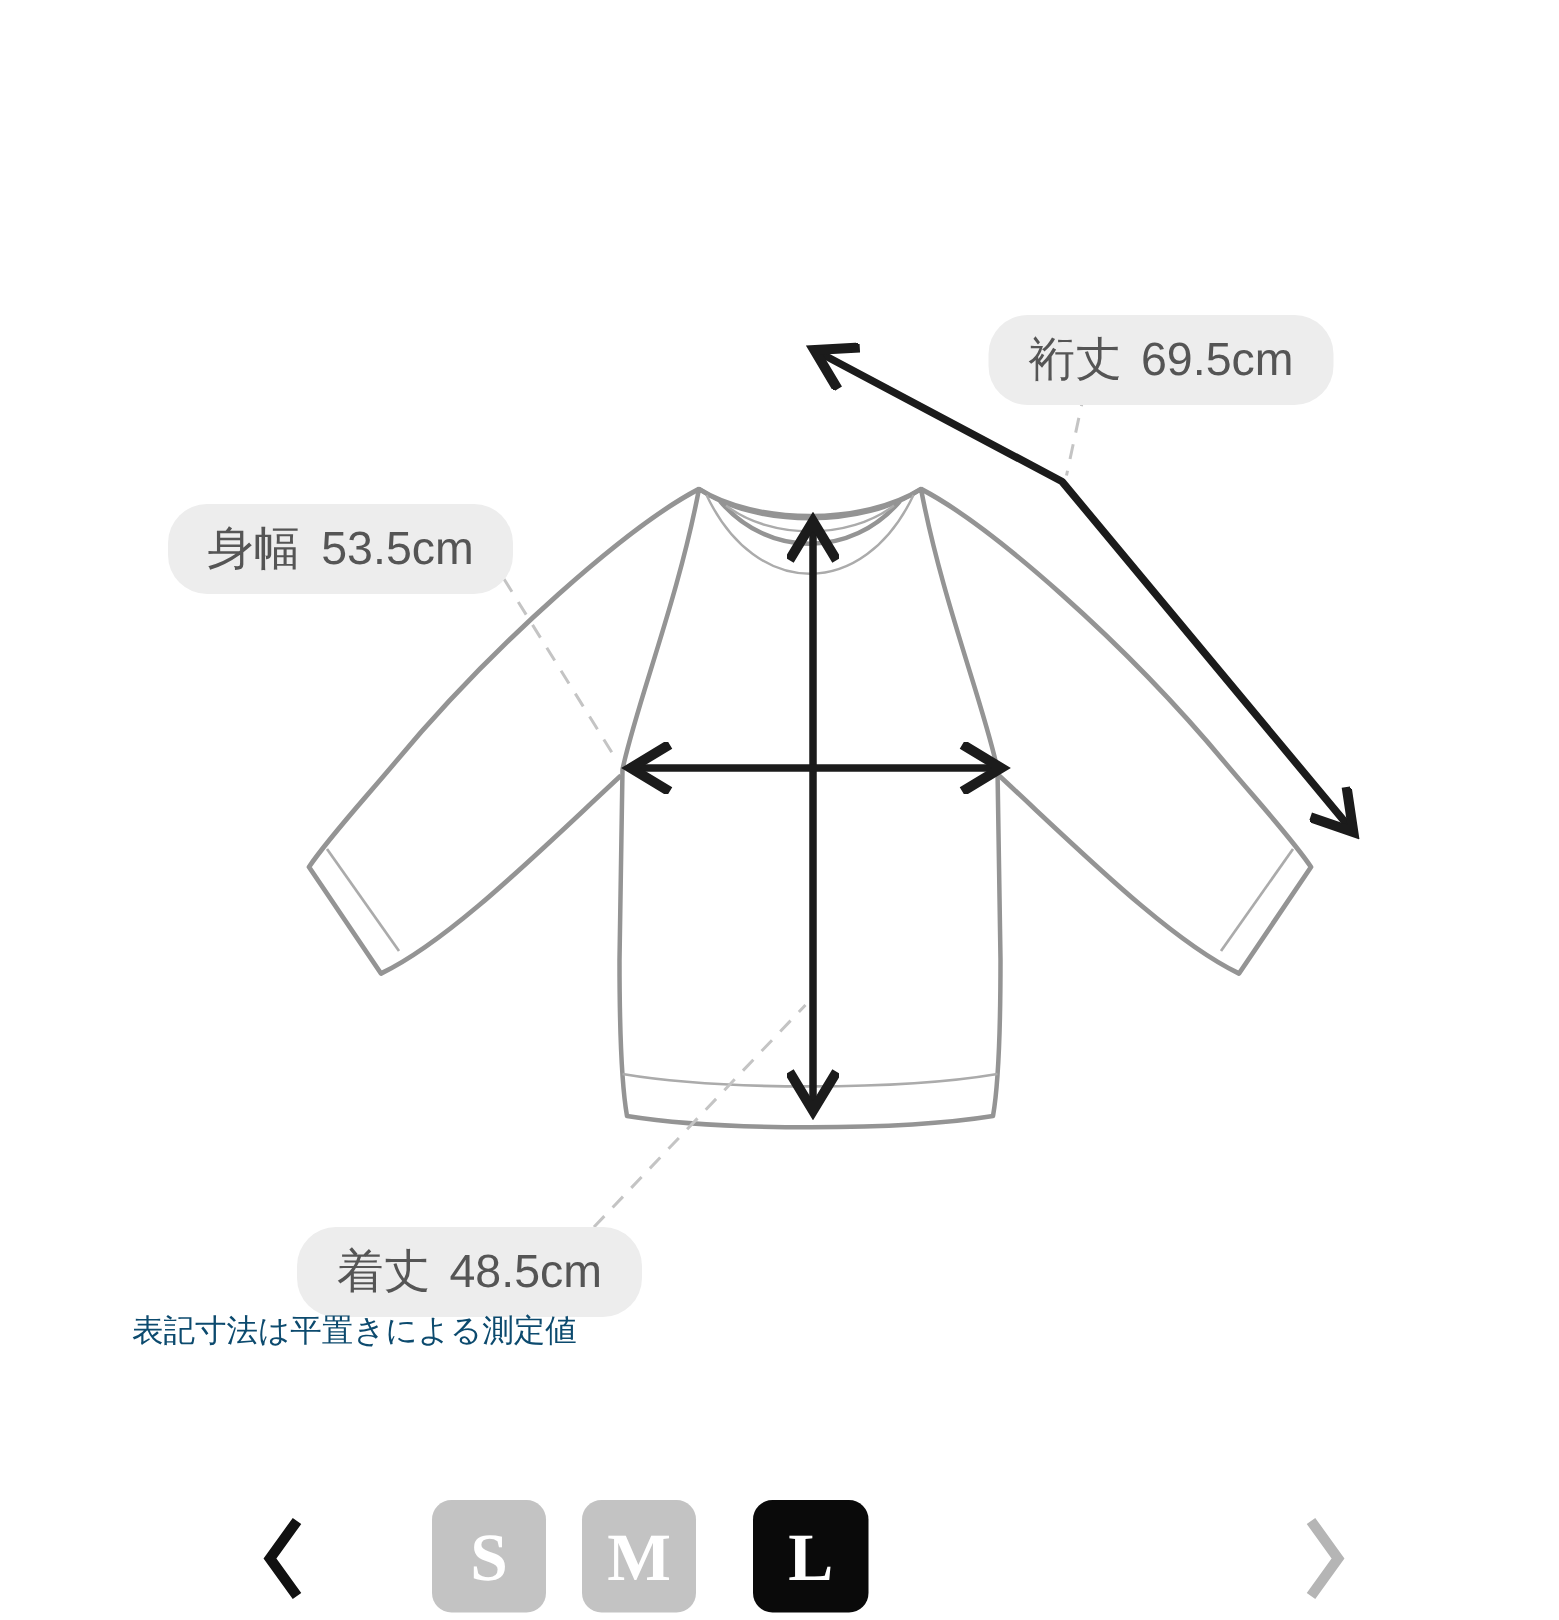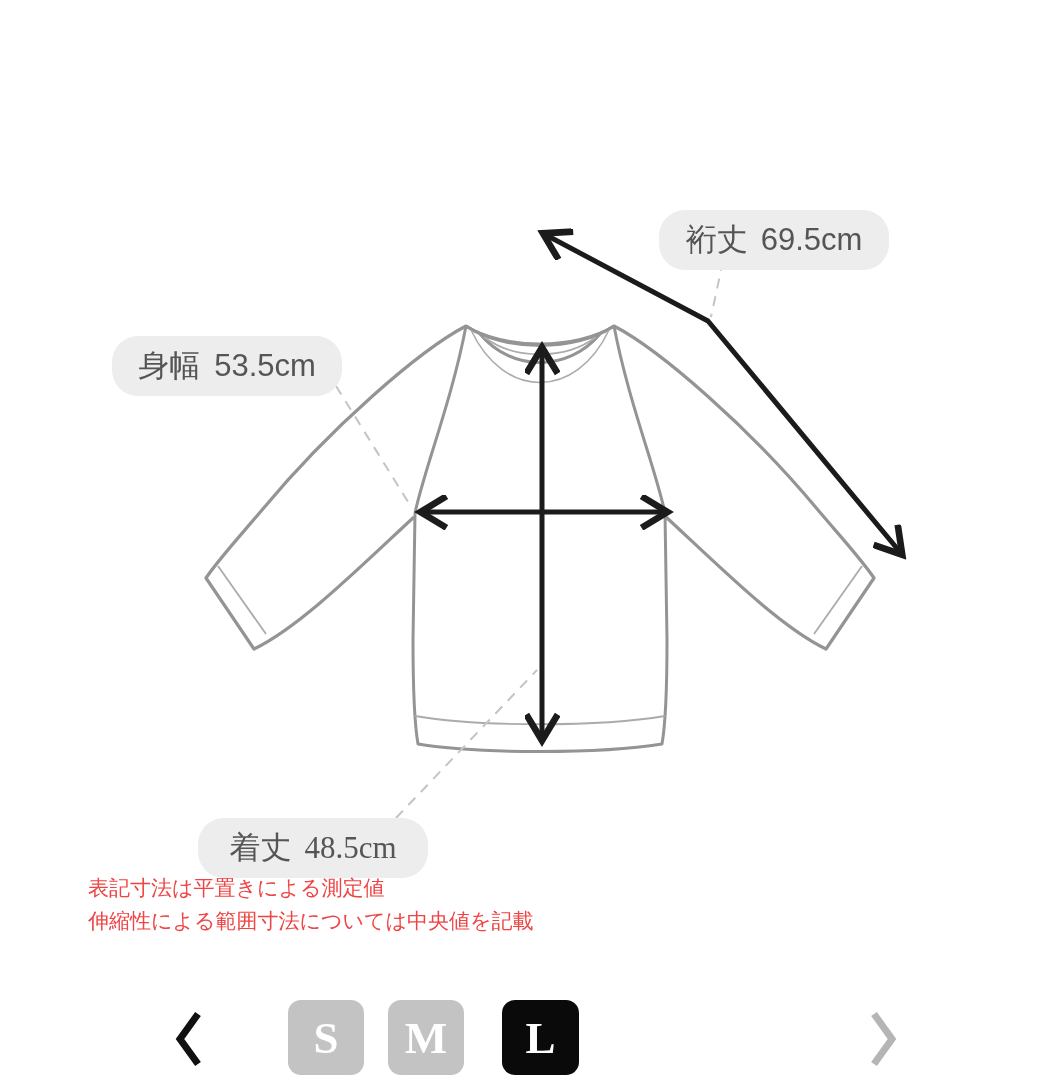"着丈" .pill-kitake { font-family: Liberation Serif, serif -> none }
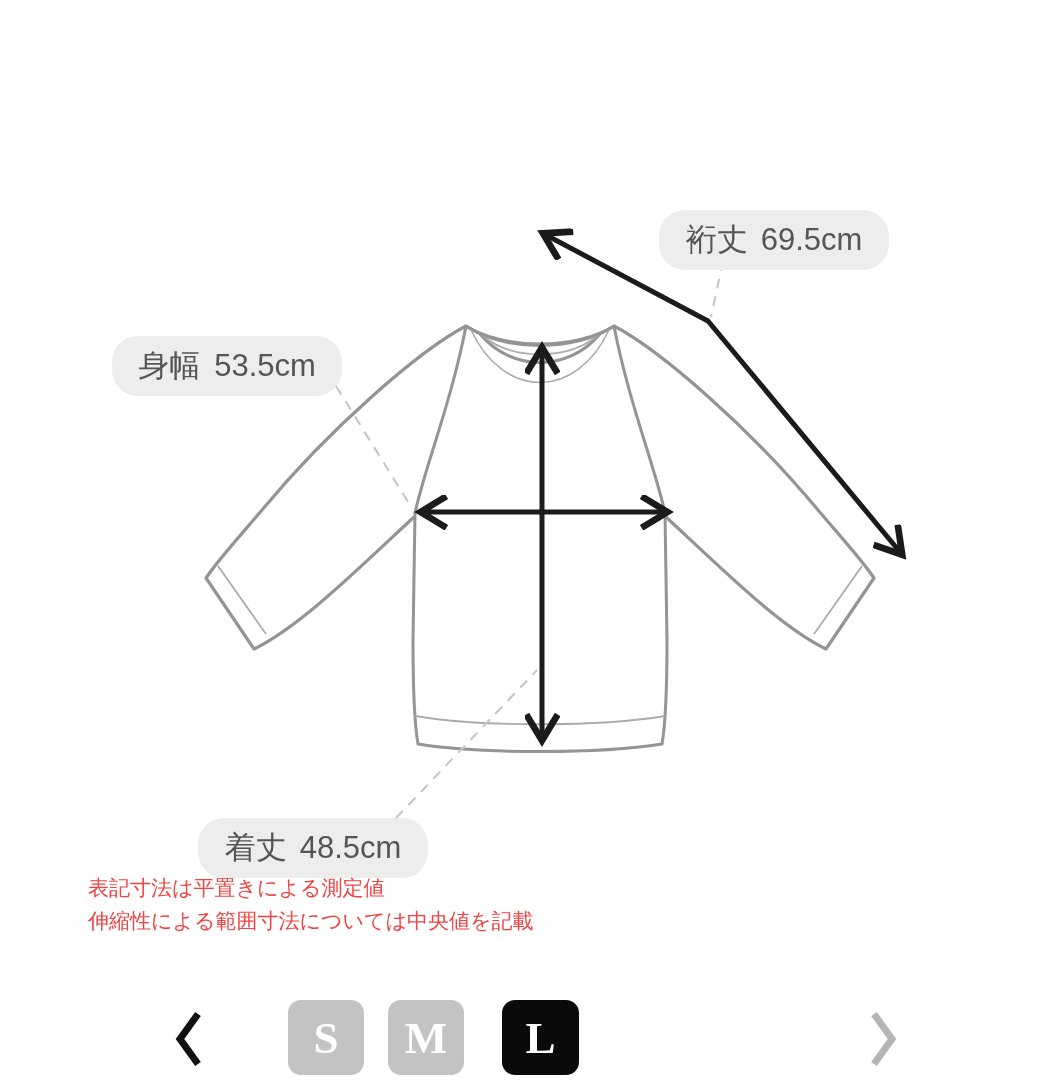"表記寸法は平置きによる測定値" .notes { color: #ef4444 -> #0c4a6e }
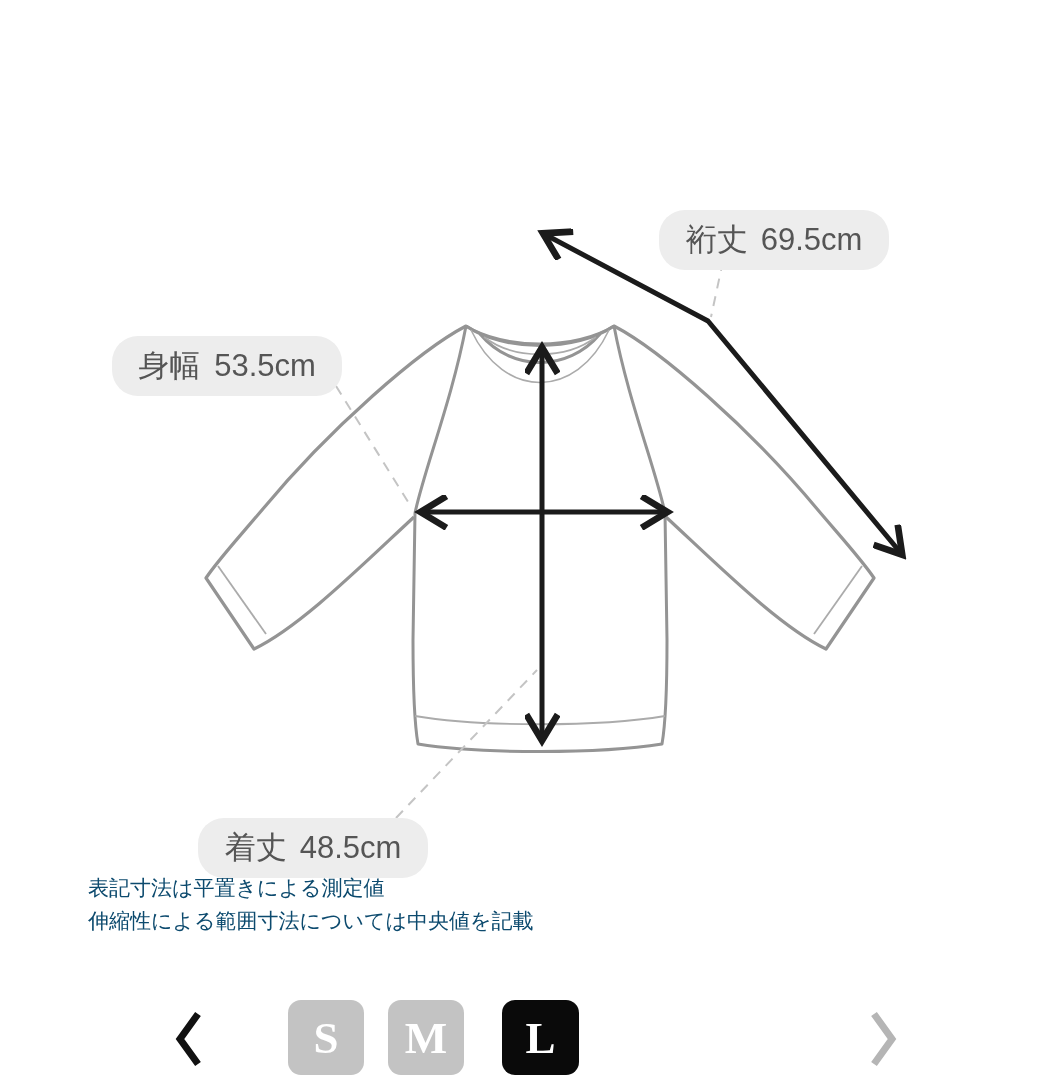"伸縮性による範囲寸法については中央値を記載" div { html: <div>伸縮性による範囲寸法については中央値を記載</div> -> none }
